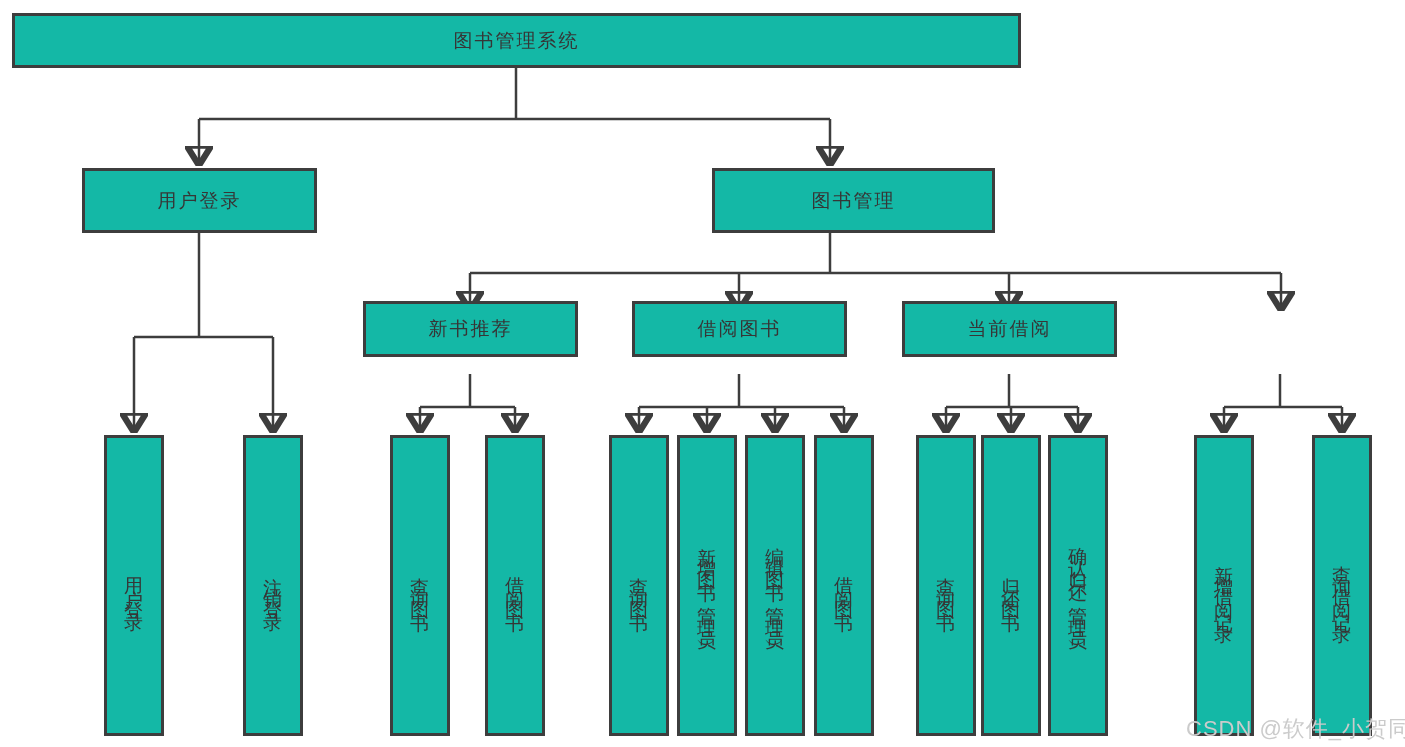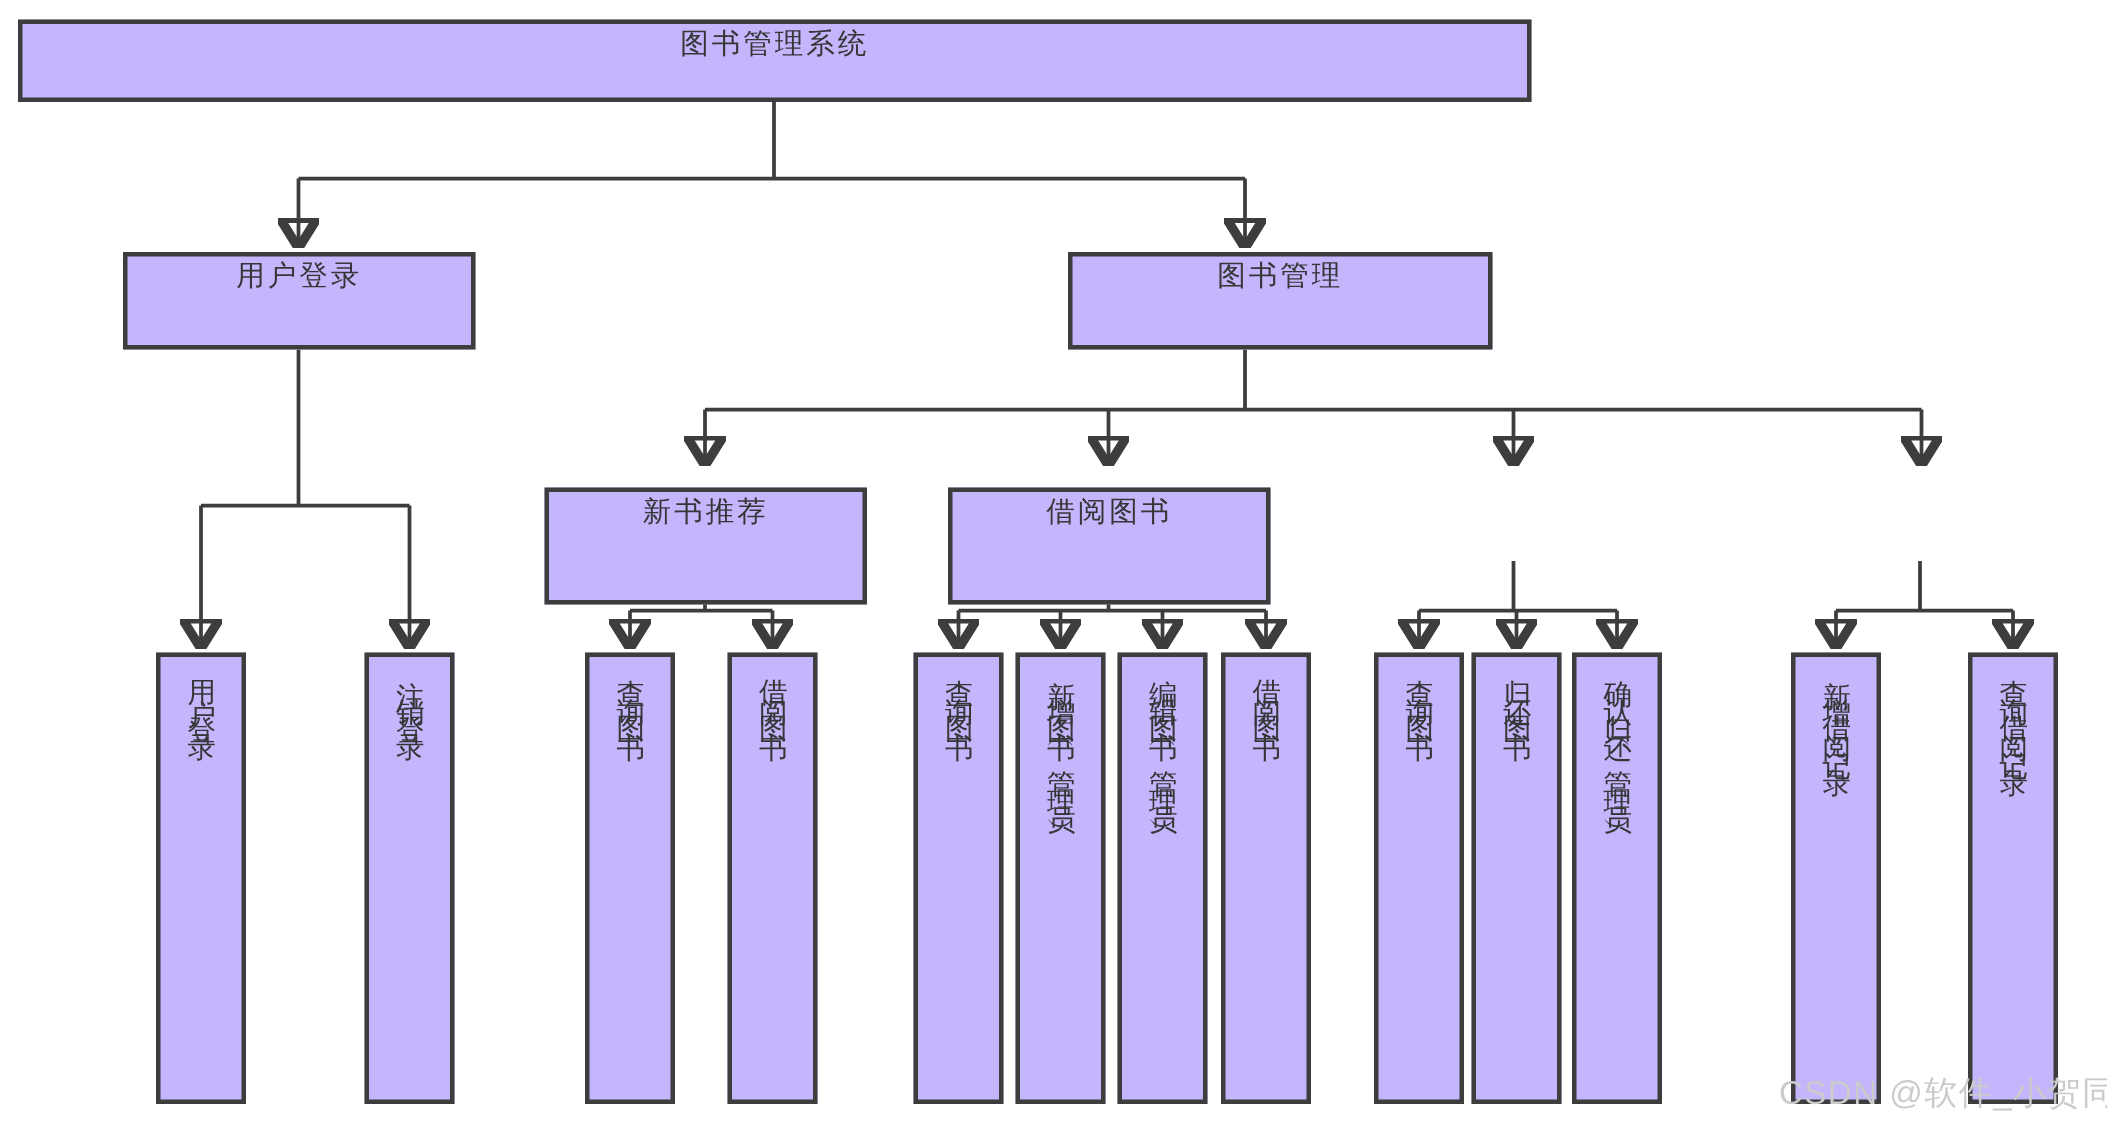"图书管理系统" .node { align-items: none -> center; background: #c4b5fd -> #14b8a6 }
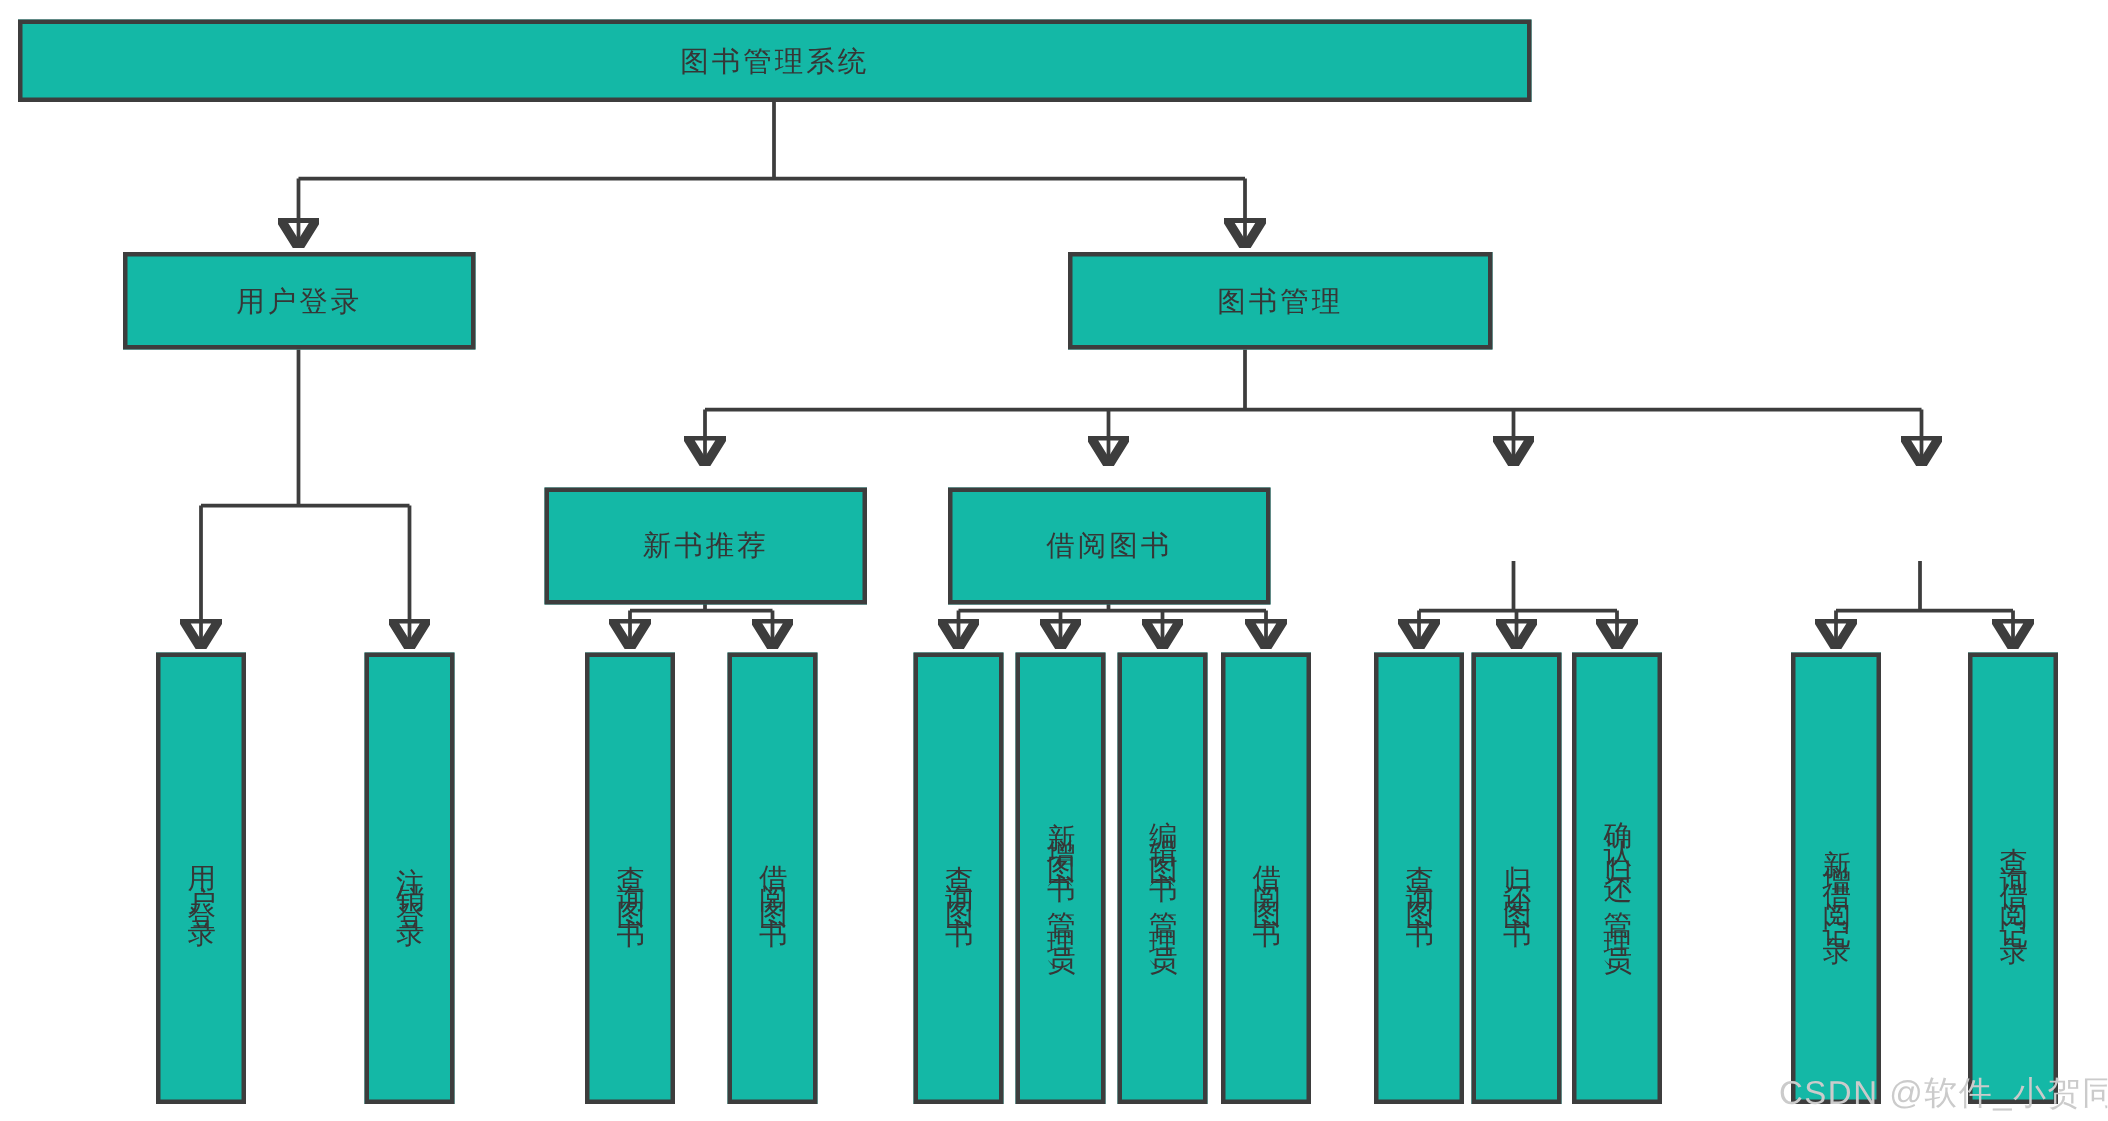"新书推荐" .n-l3 { height: 78px -> 56px; top: 325px -> 301px }
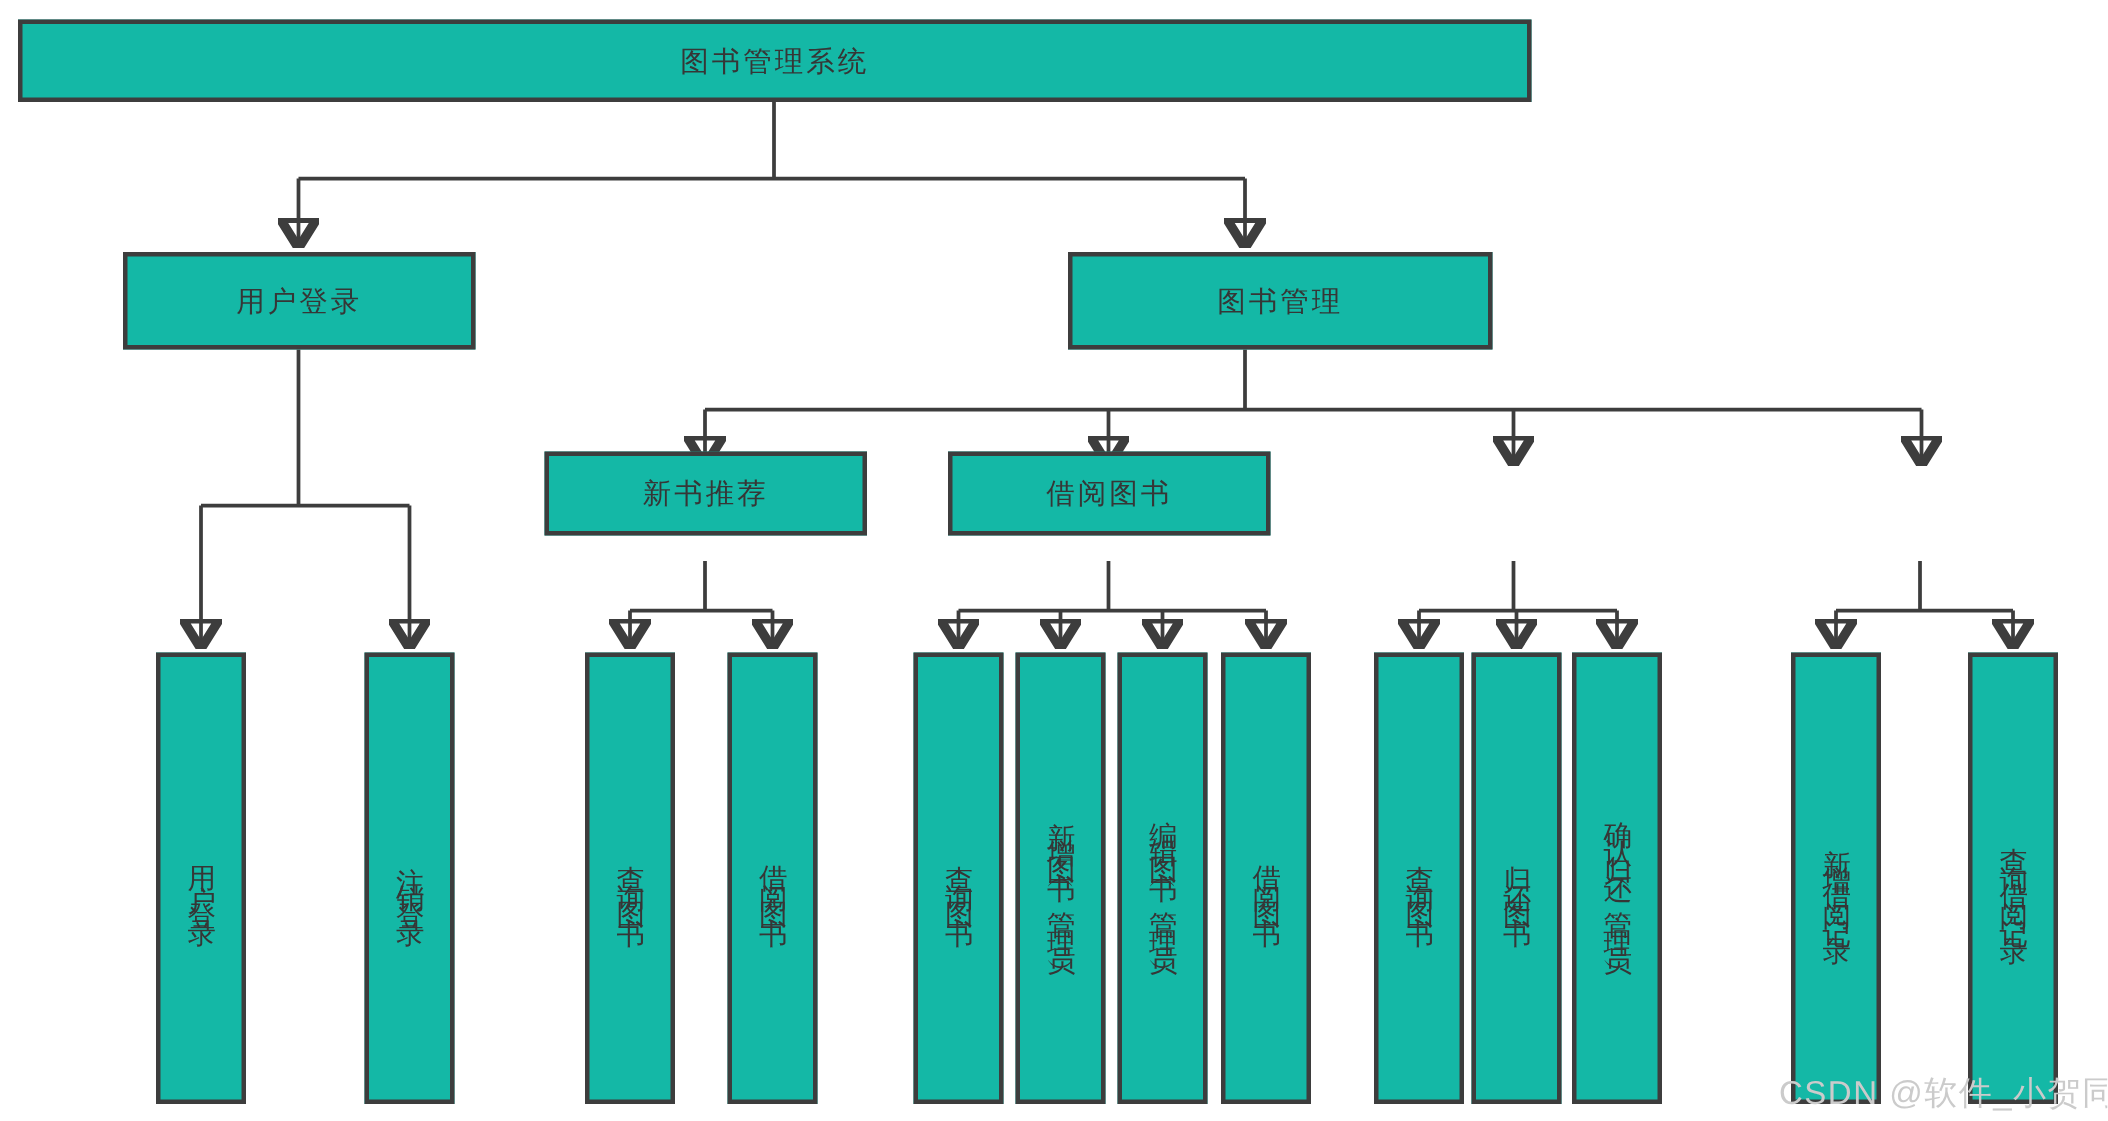"当前借阅" div.node { html: none -> <div> <span>当前借阅</span> </div> }
